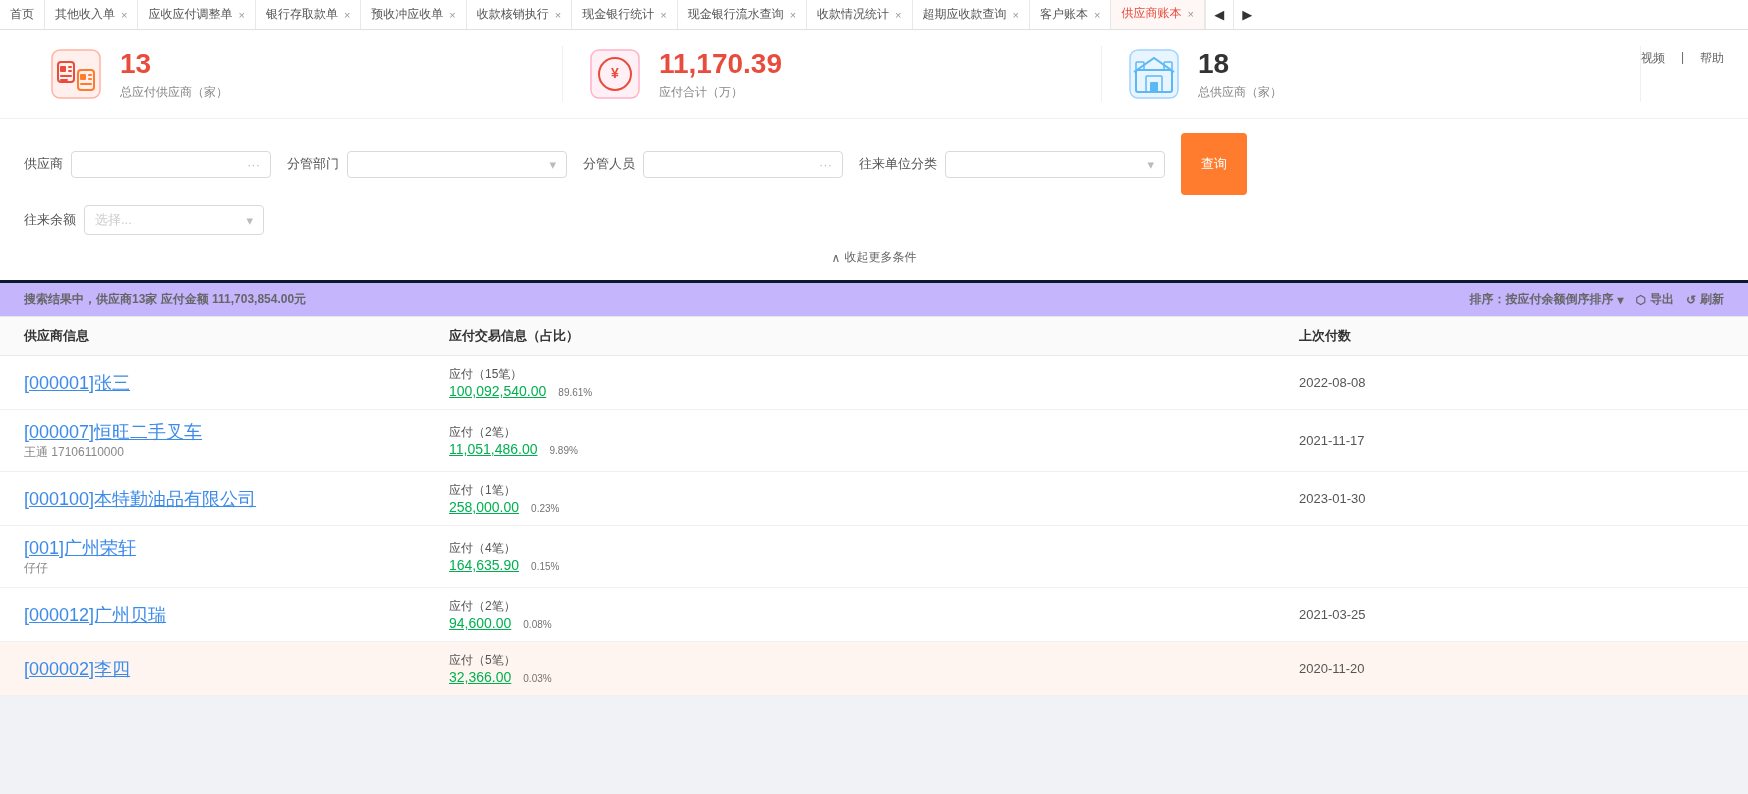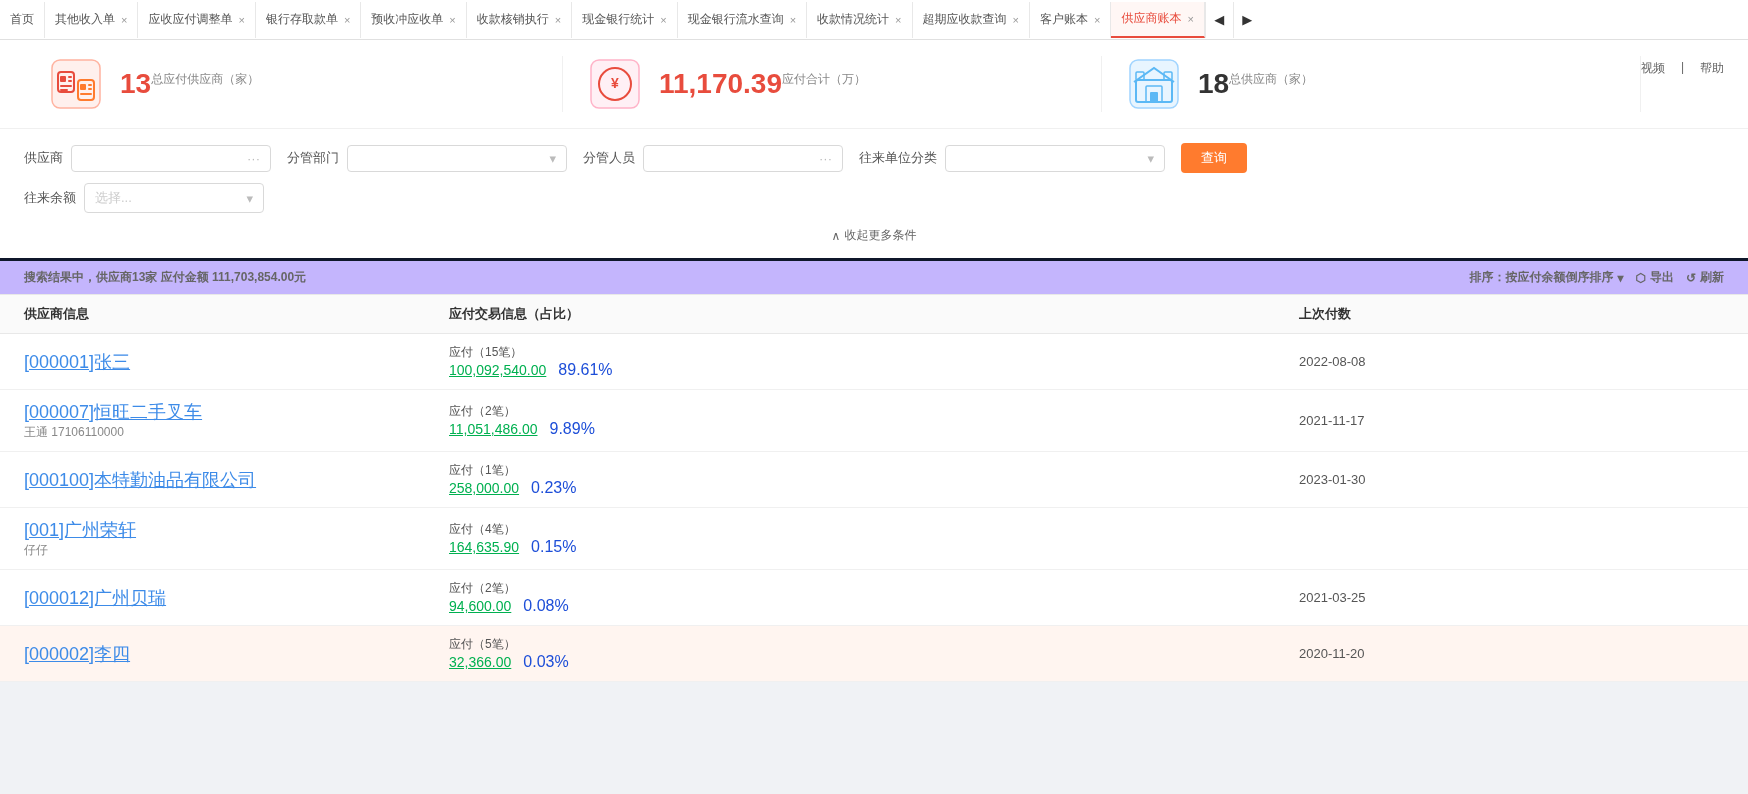"首页" .top-nav { height: 40px -> 30px }
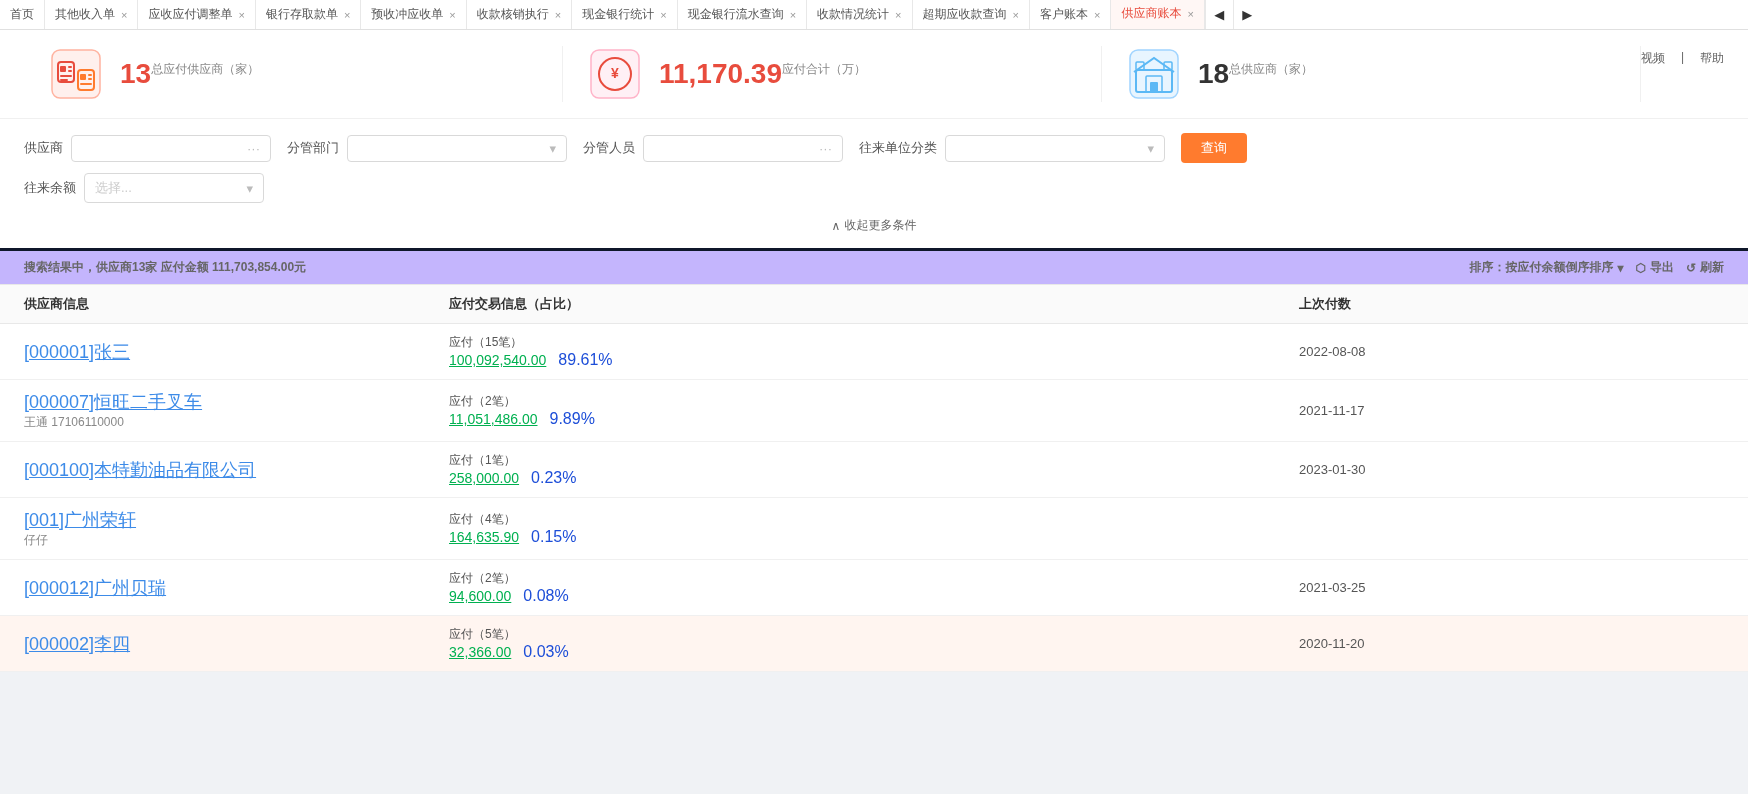"13" .stat-info { flex-direction: none -> column }
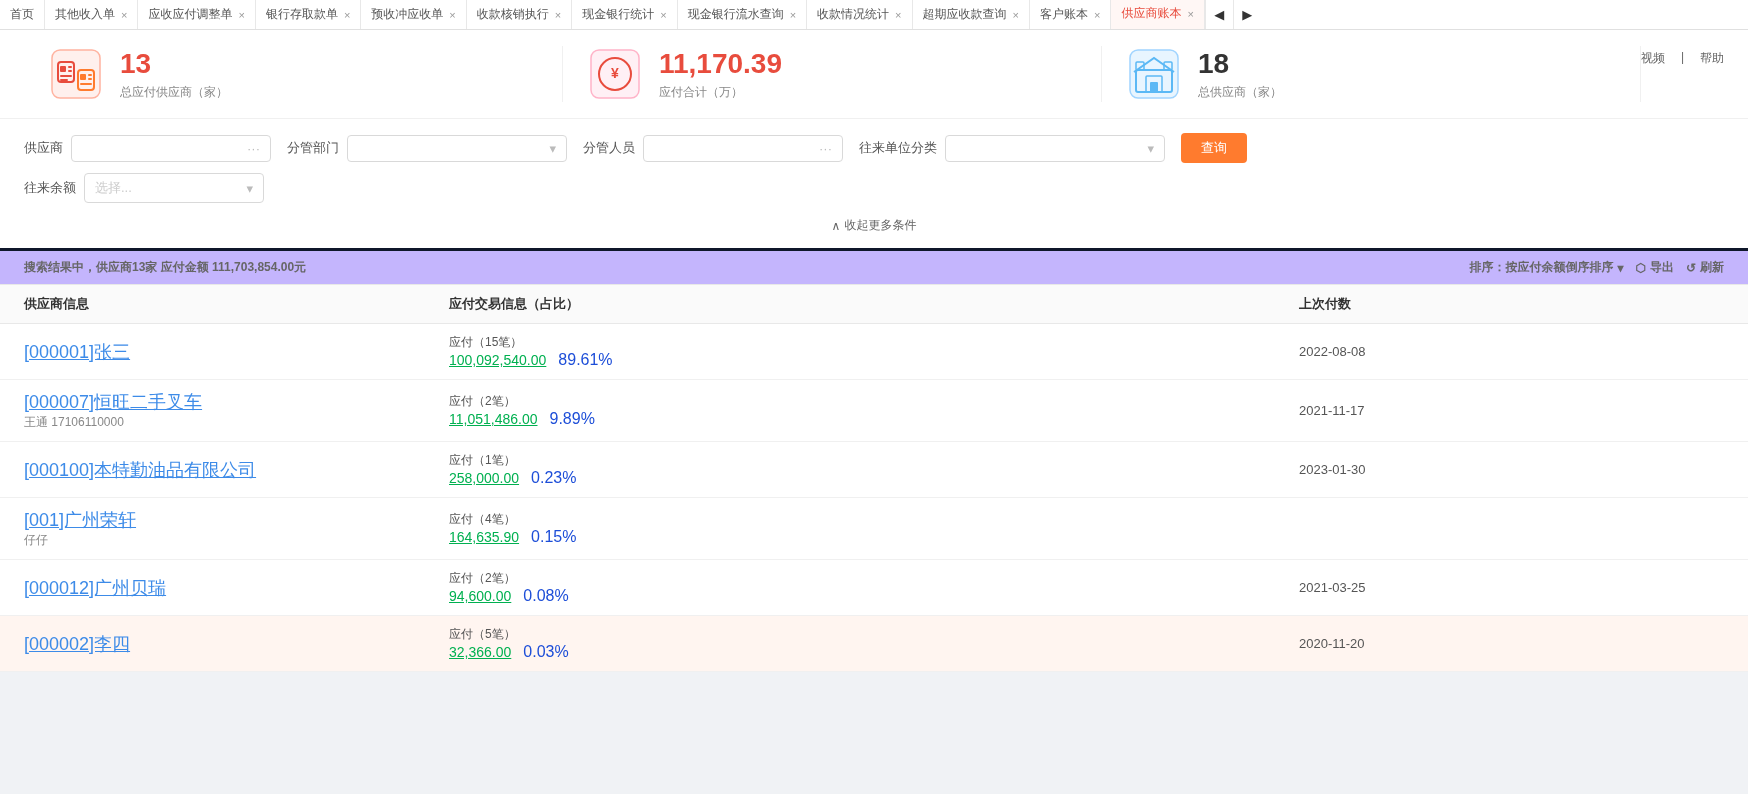"查询" .btn-query { padding: 6px 20px -> 22px 20px }
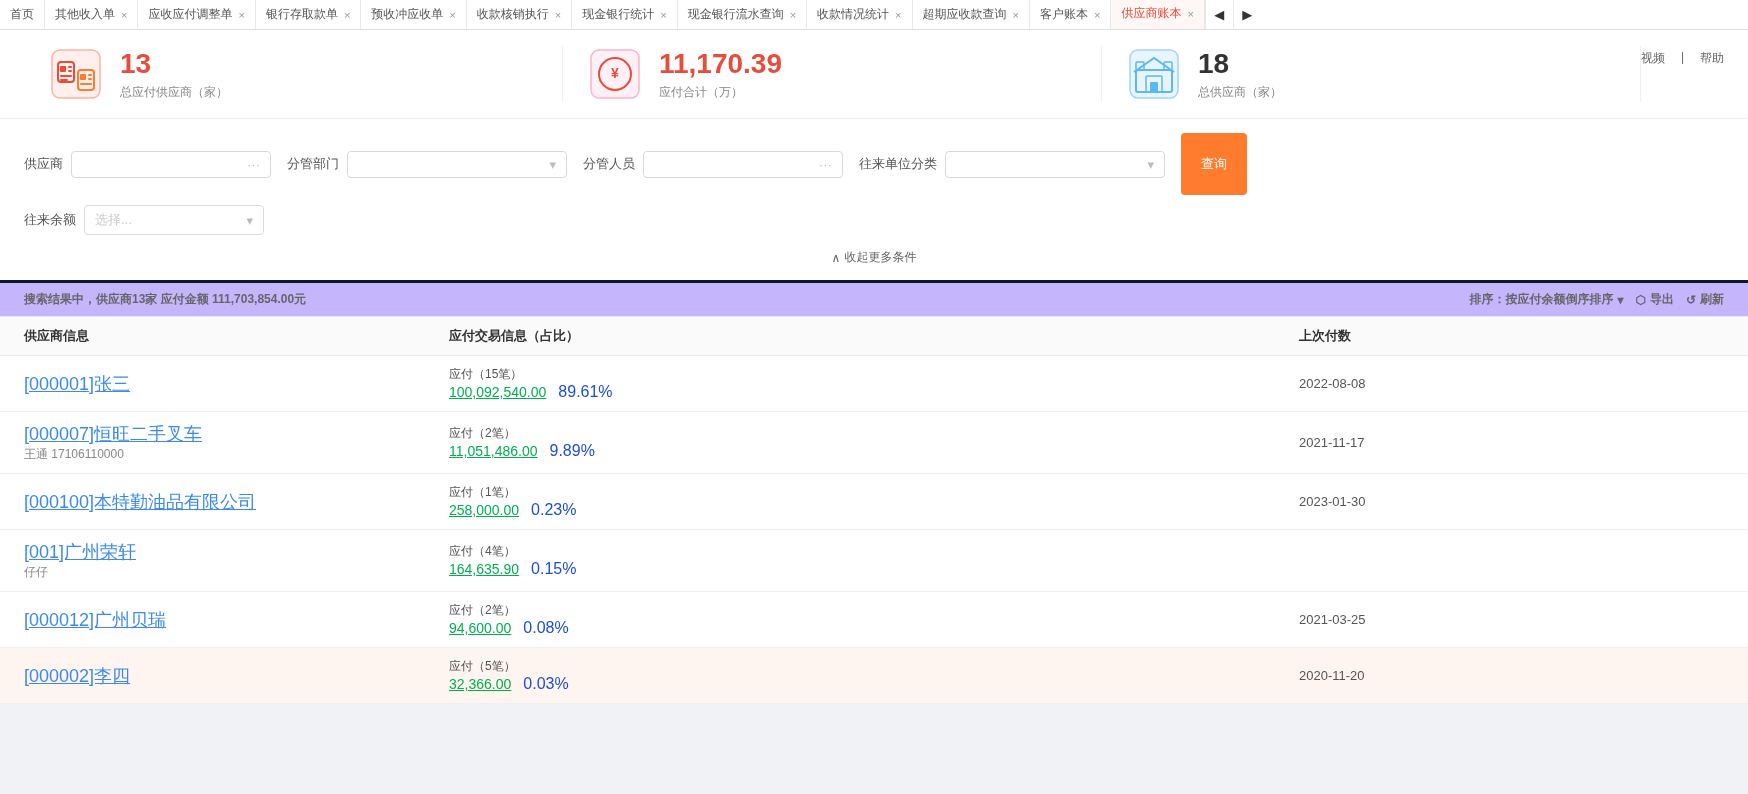"89.61%" .tx-percent { color: #1d4ed8 -> #737373; font-size: 16px -> 10px }
